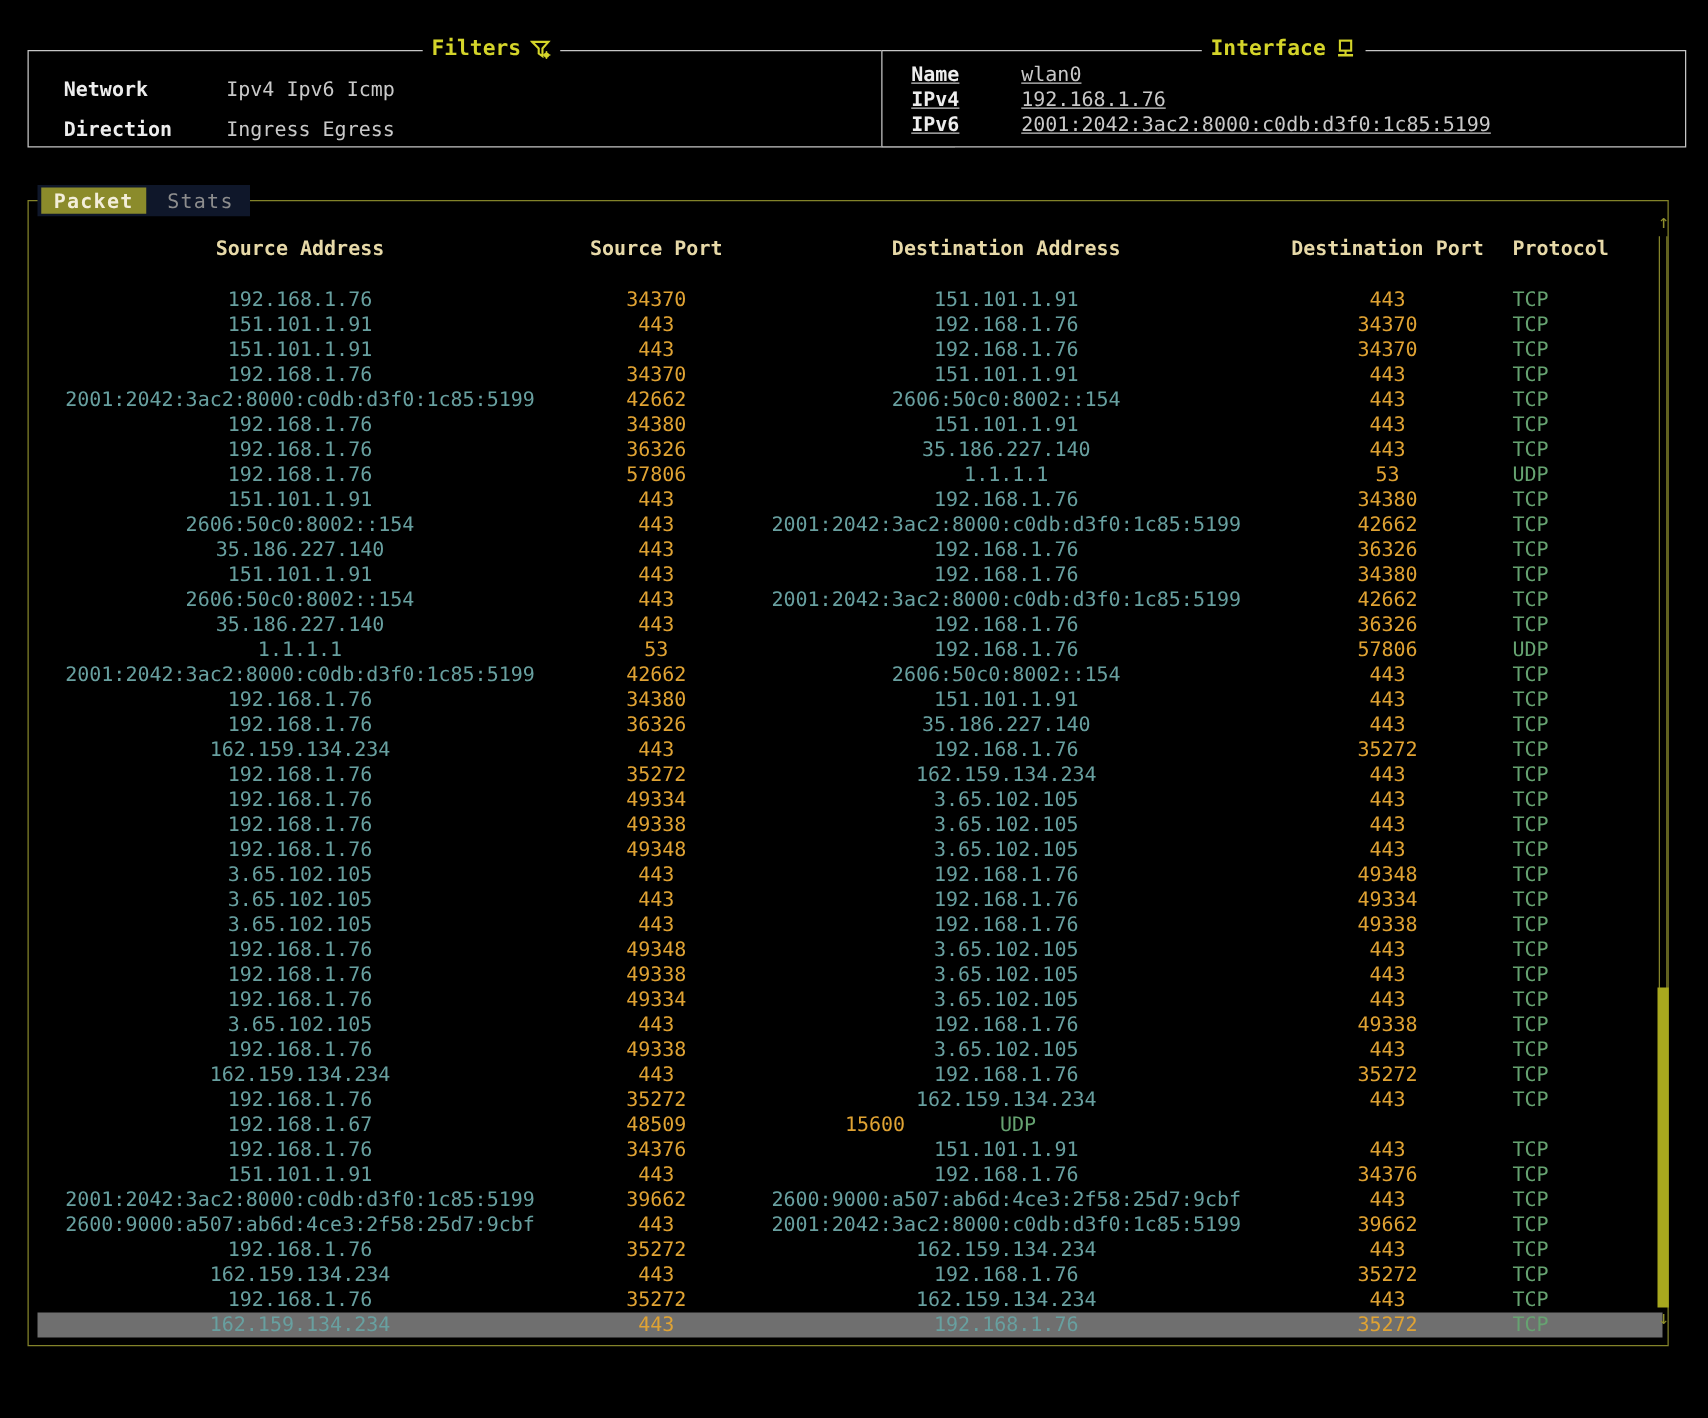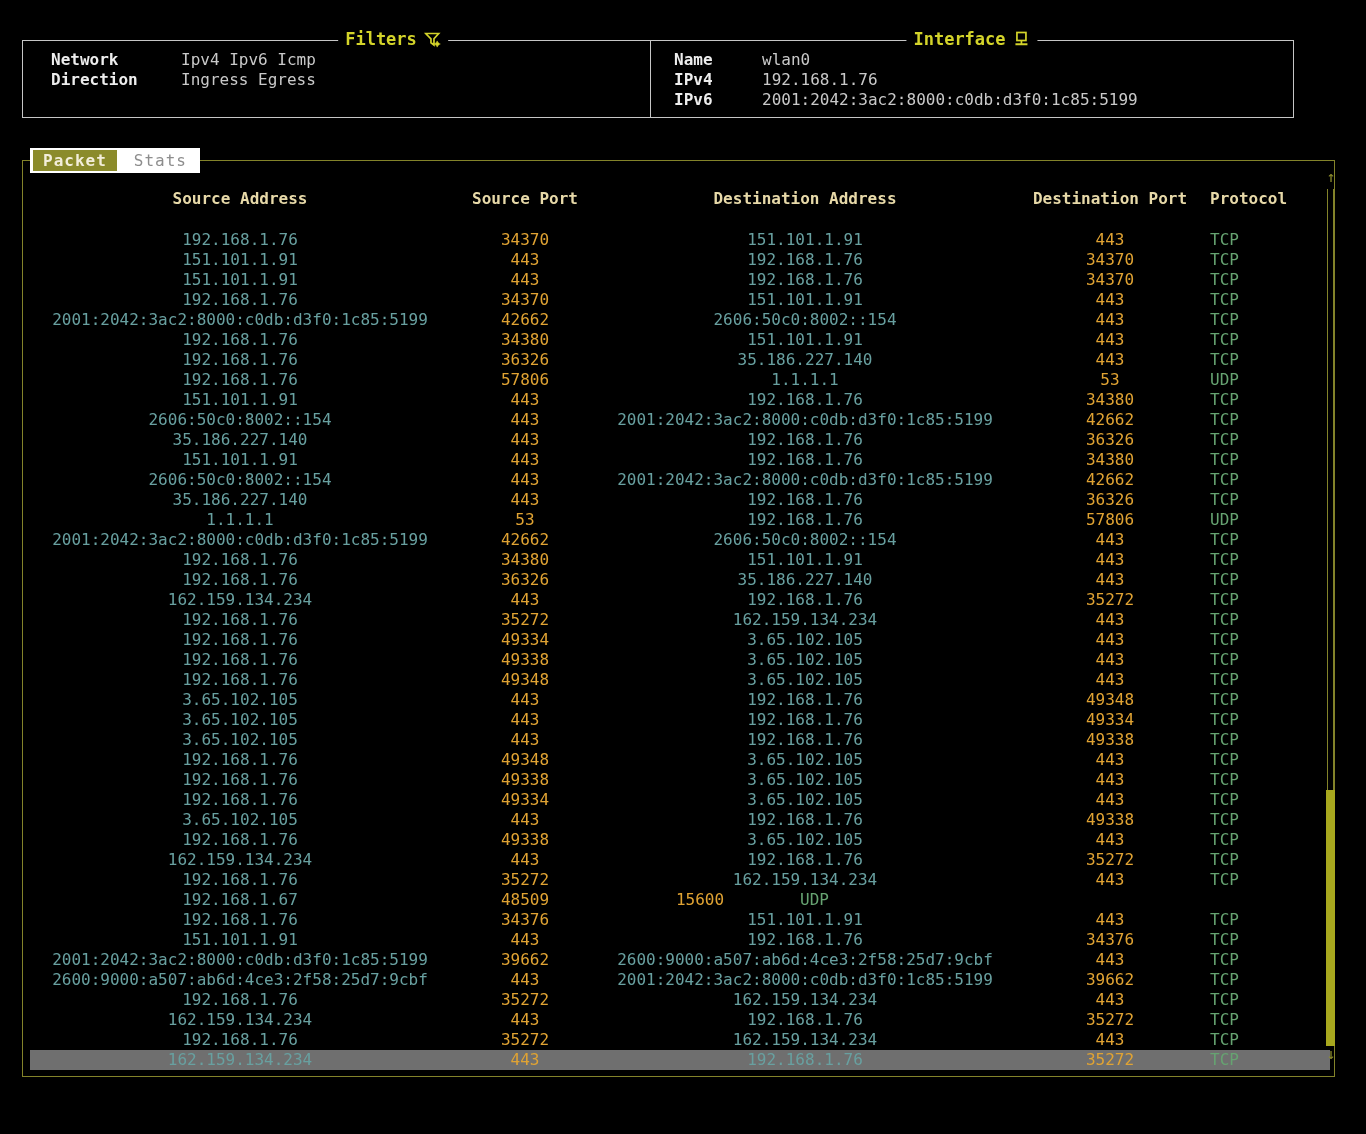"Interface" #interface-box { left: 650px -> 705px; text-decoration: none -> underline }
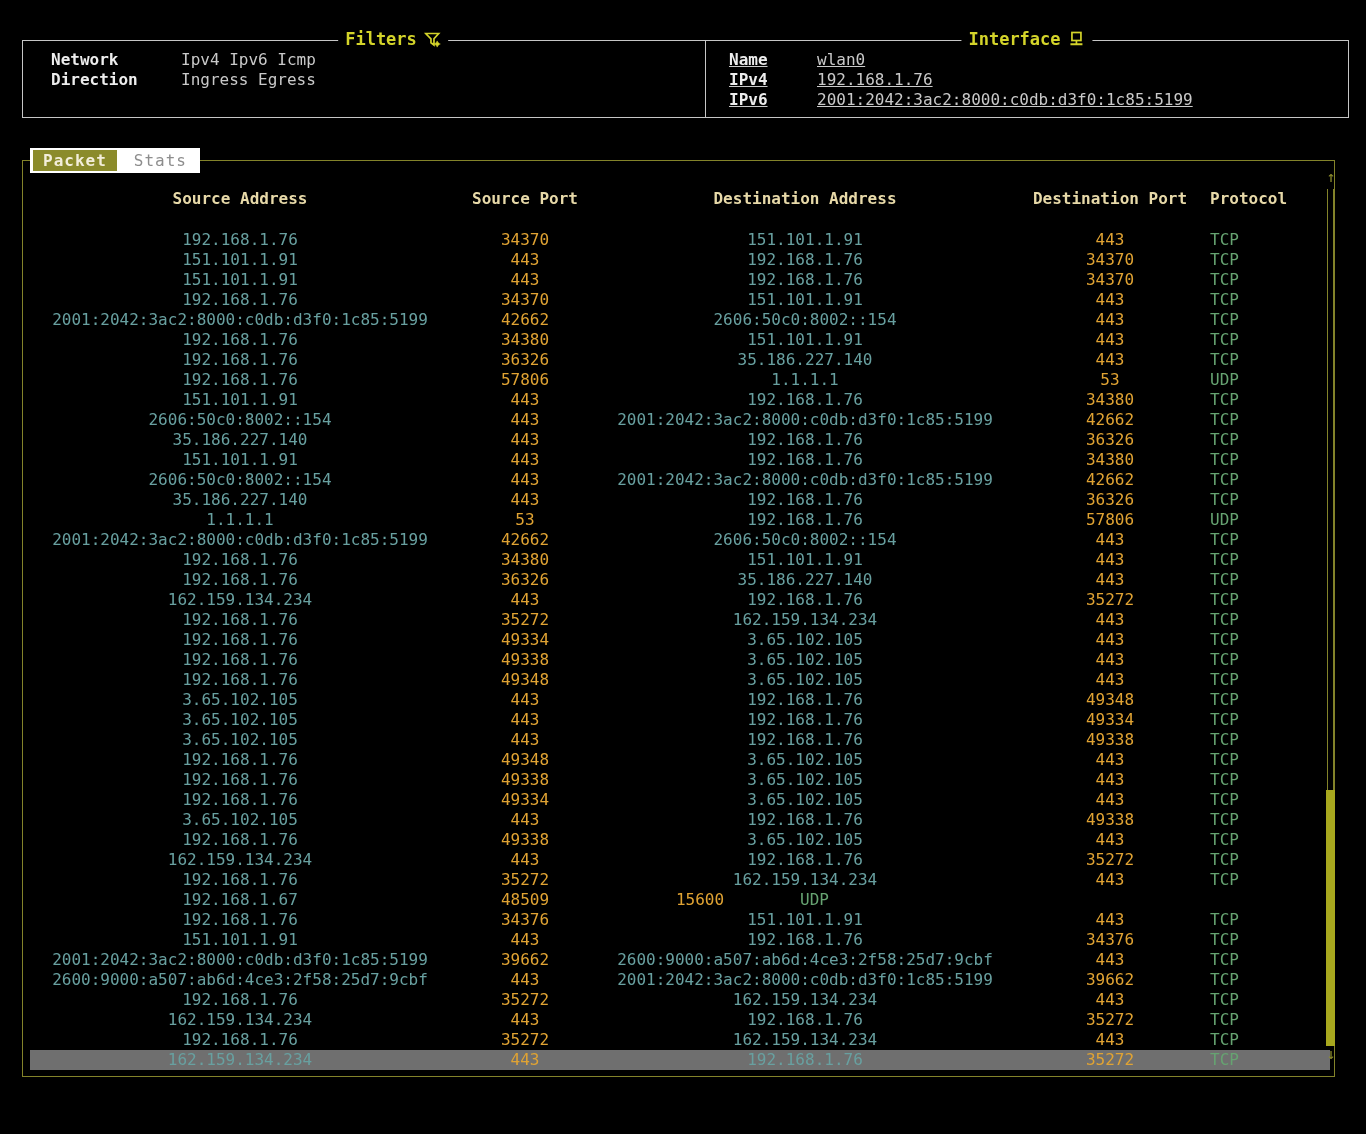"Network" #filters-box .kv-row { margin-top: none -> 12px }
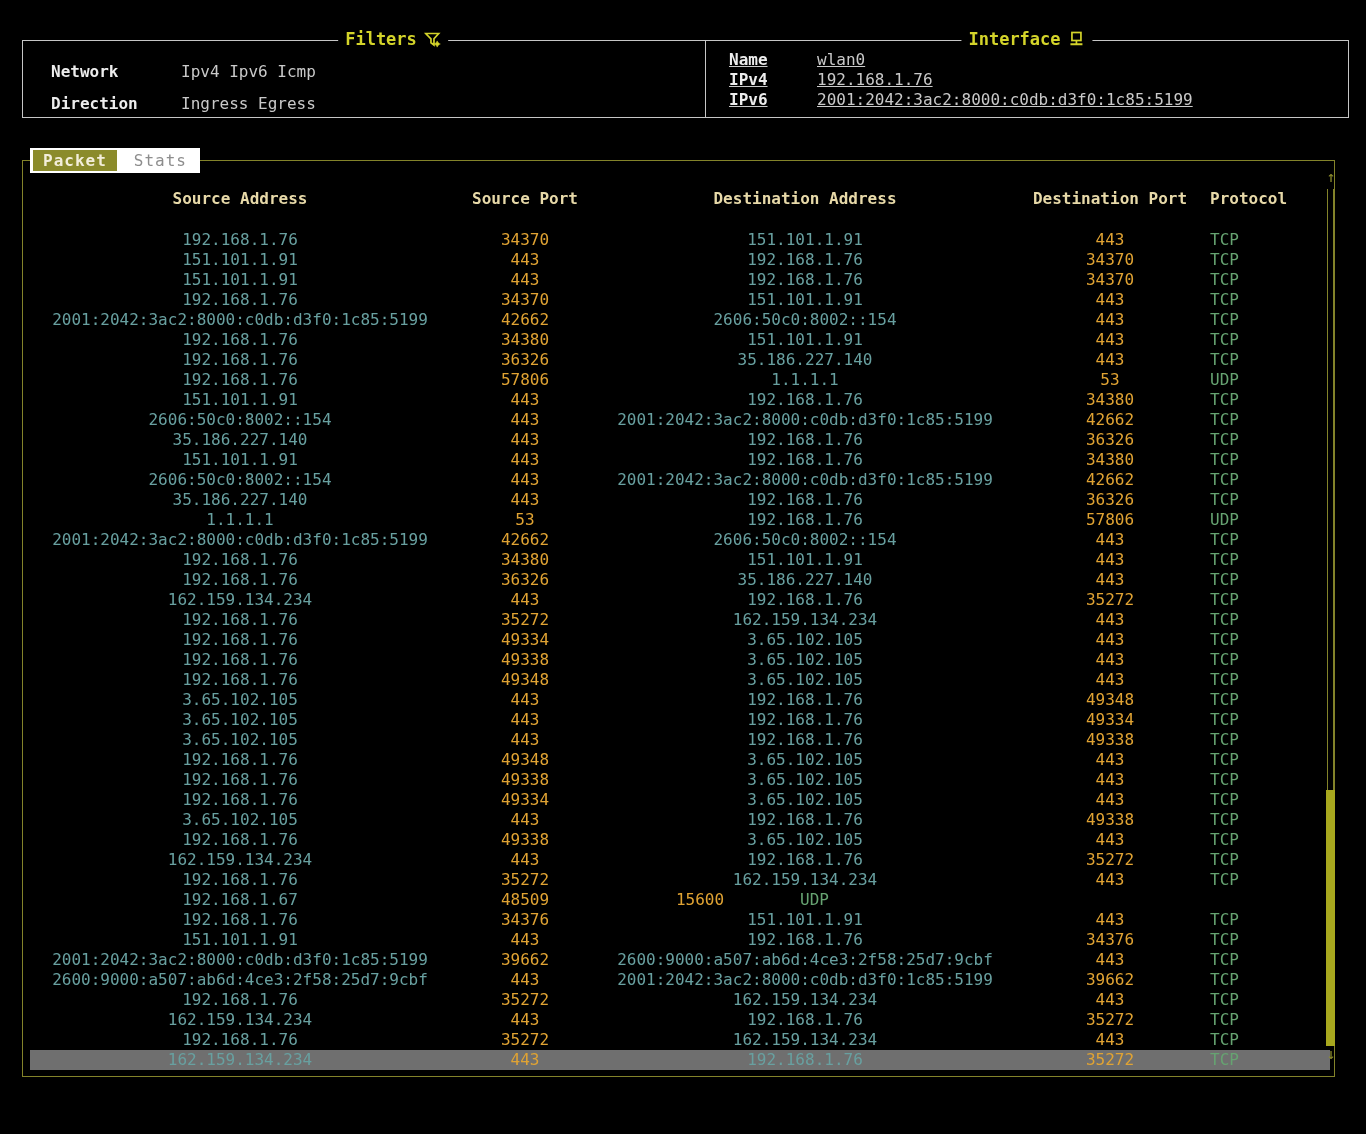"Packet" #tab-bar { background: #ffffff -> #0f172a }
